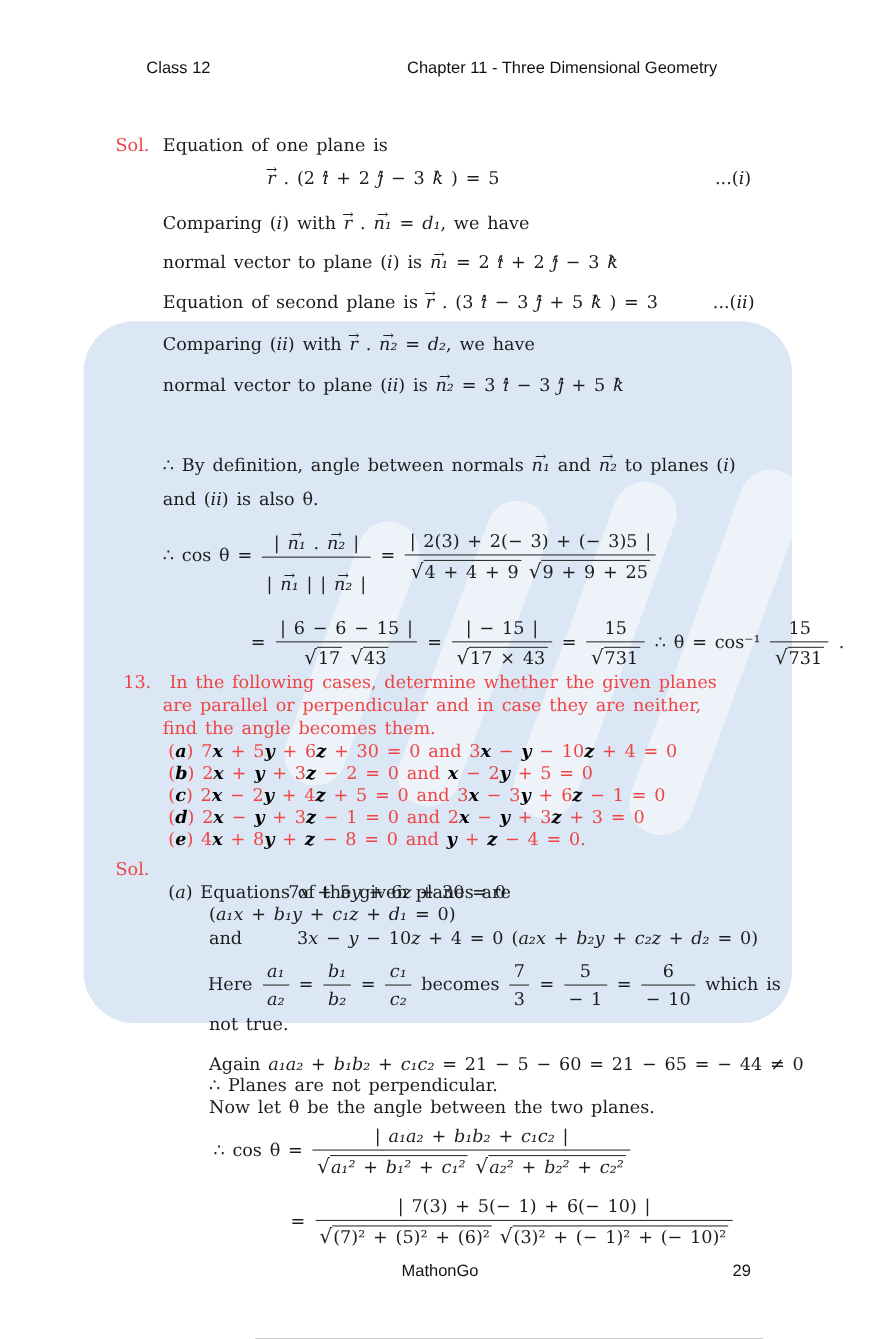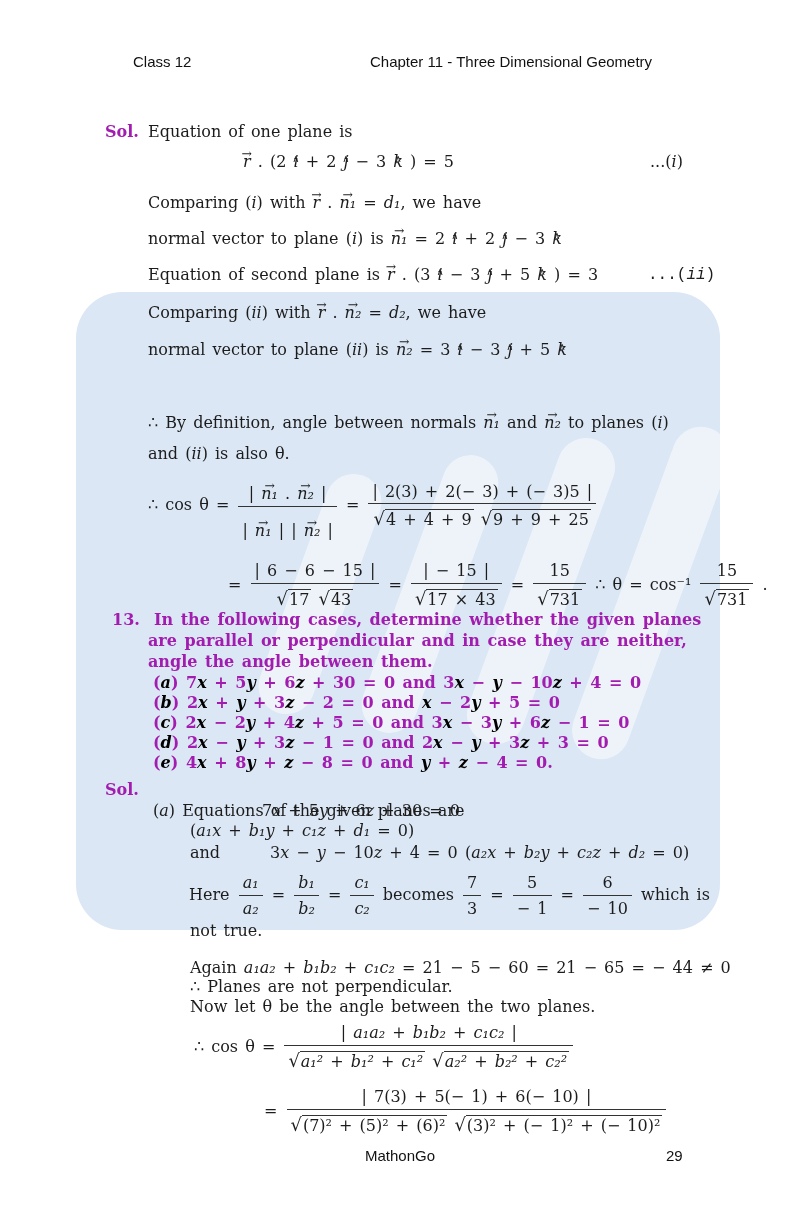"Sol." .bd { color: #a21caf -> #ef4444; font-weight: bold -> normal }
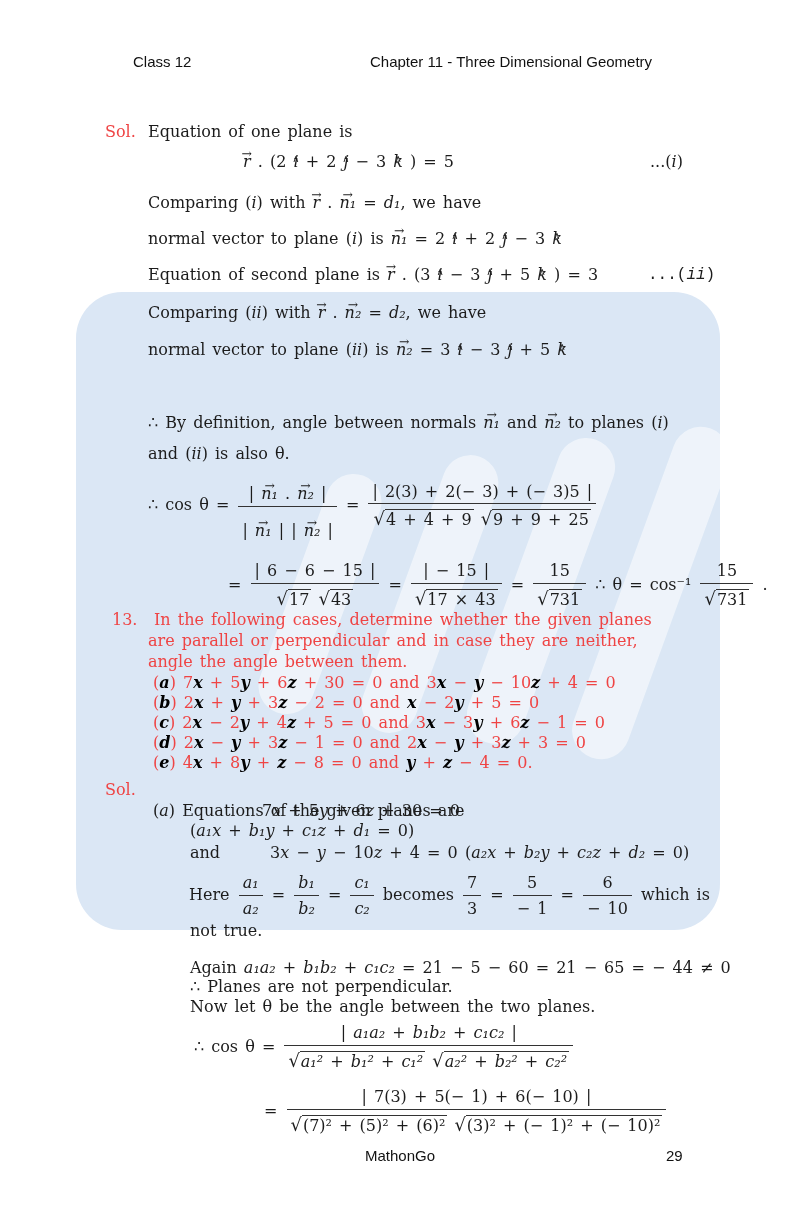"...(ii)" div.line { font-family: Liberation Mono, monospace -> none }
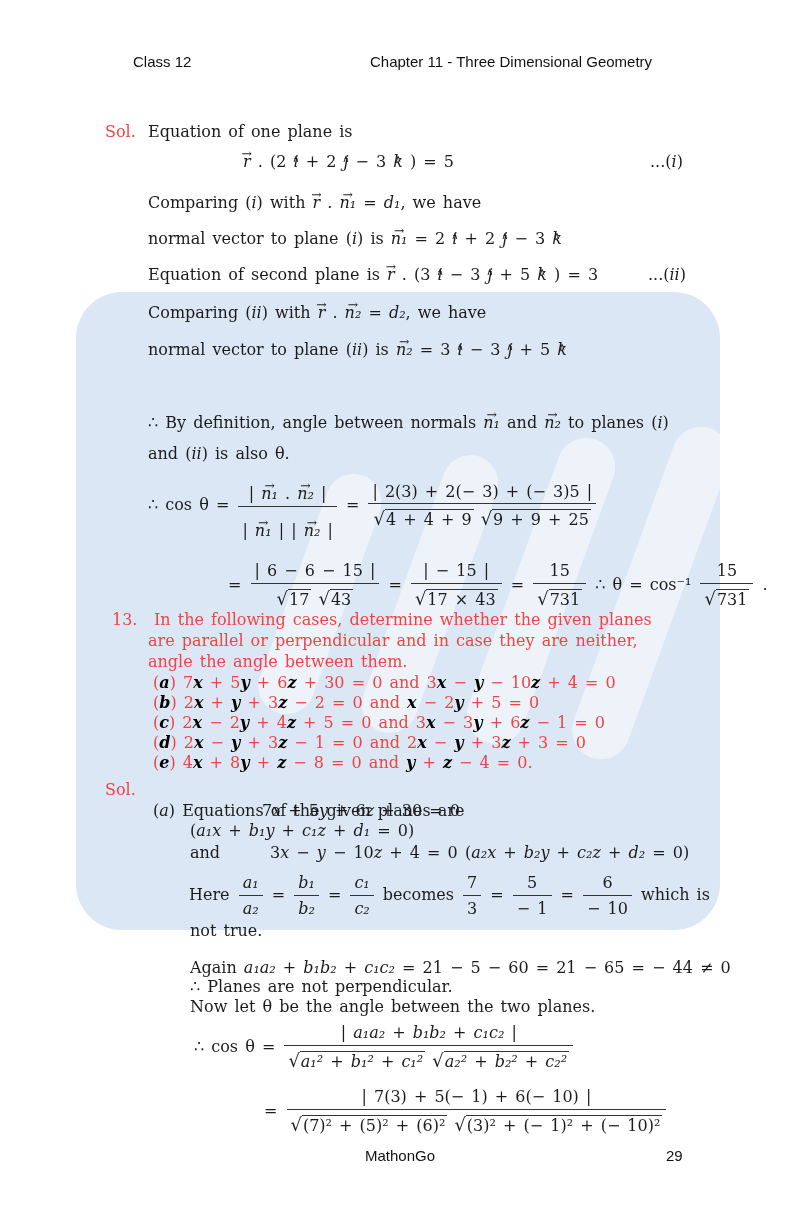"angle the angle between them." span.bd { text: angle the angle between -> find the angle becomes }
